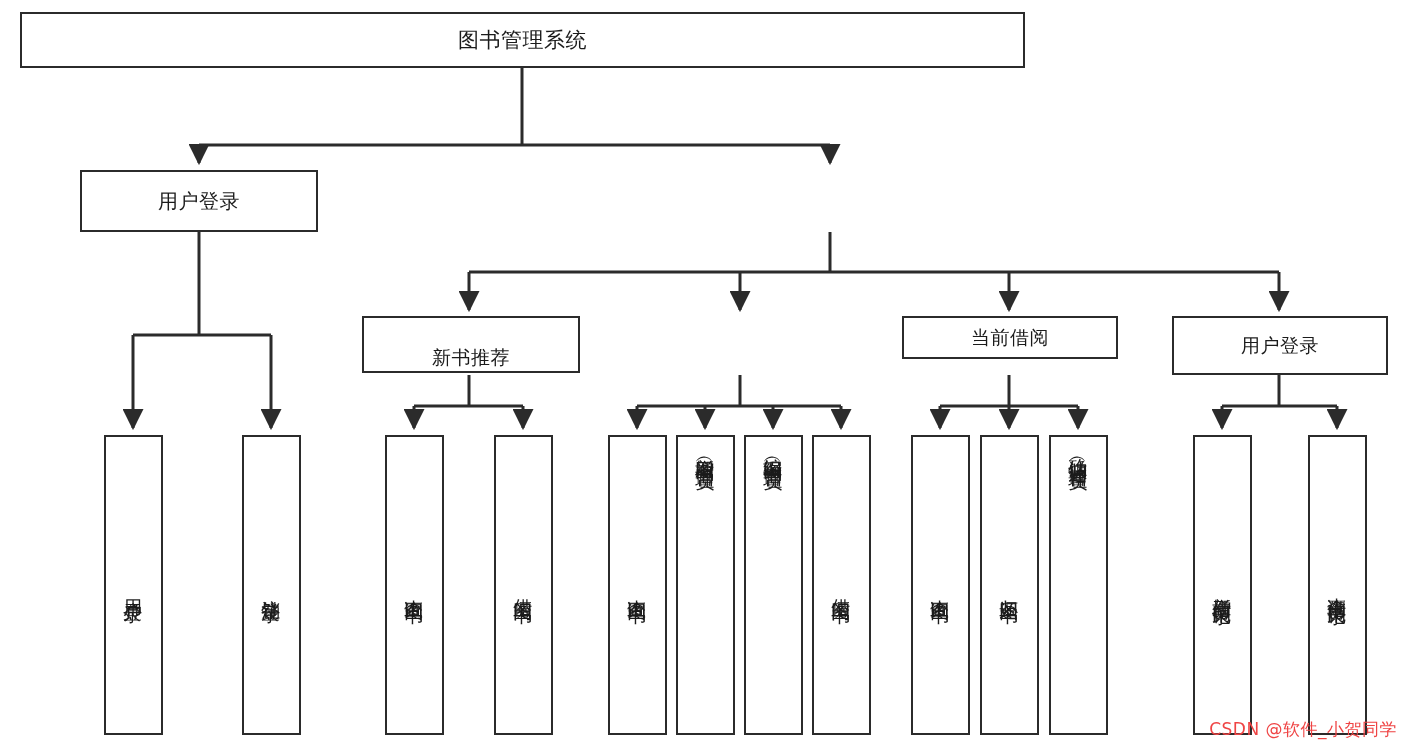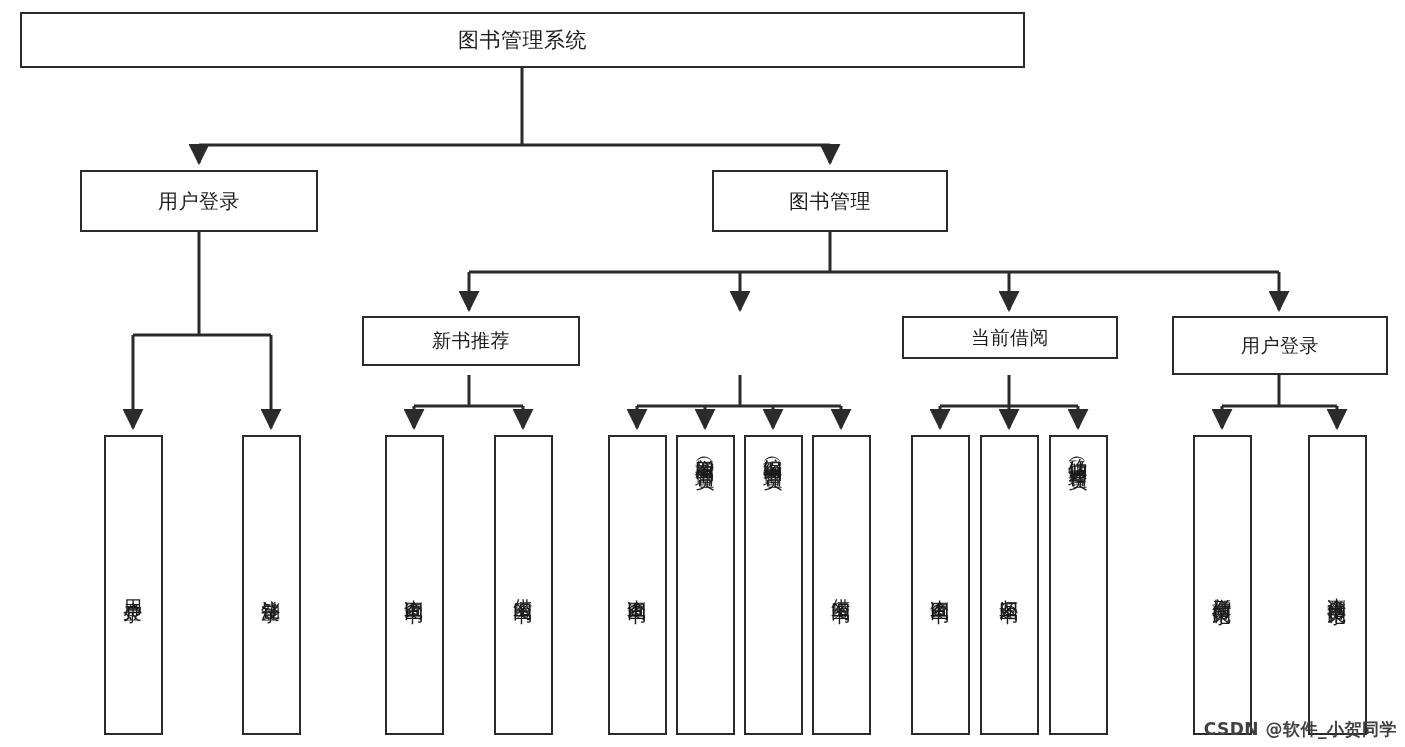"图书管理" div.node { html: <div> <span>图书管理</span> </div> -> none }
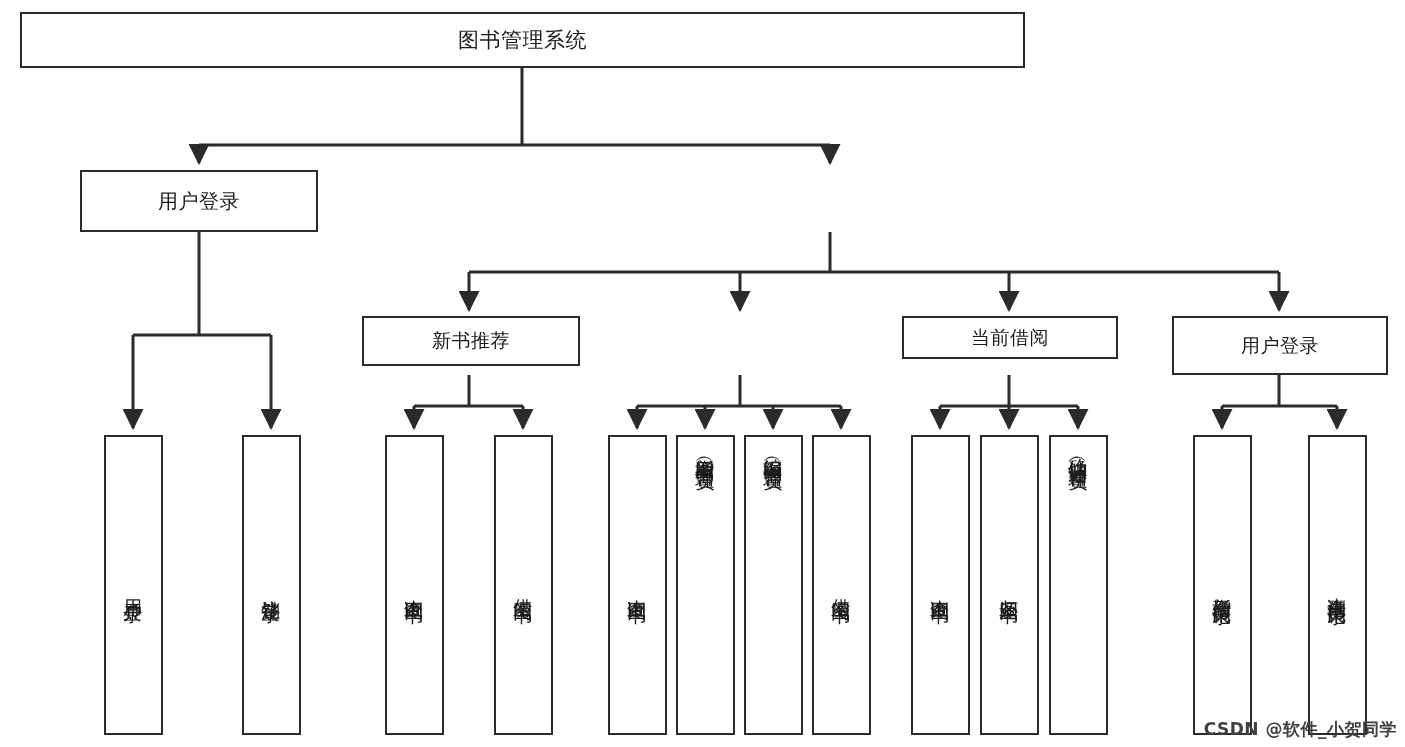"新书推荐" div.node { align-items: none -> flex-end; height: 50px -> 57px }
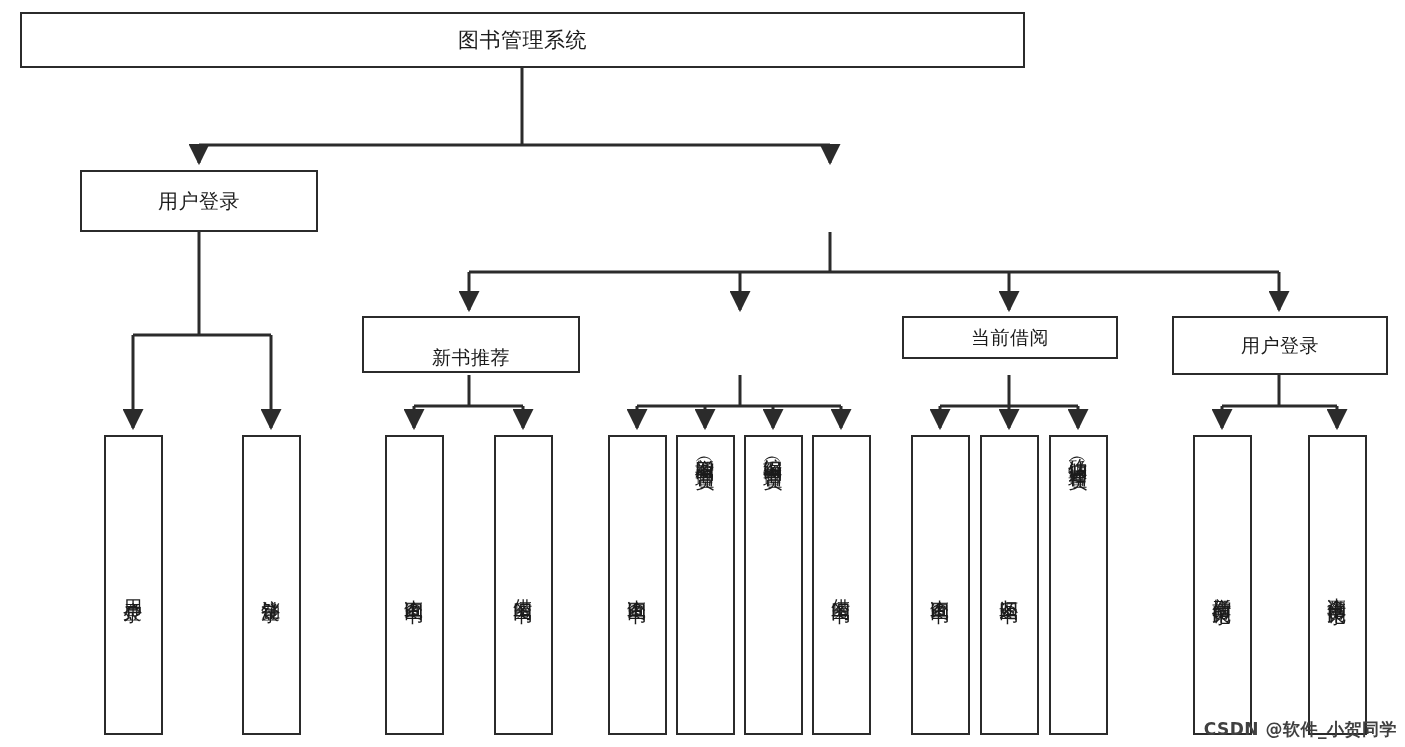"CSDN @软件_小贺同学" #watermark { color: #404040 -> #ef4444; font-weight: bold -> none }
